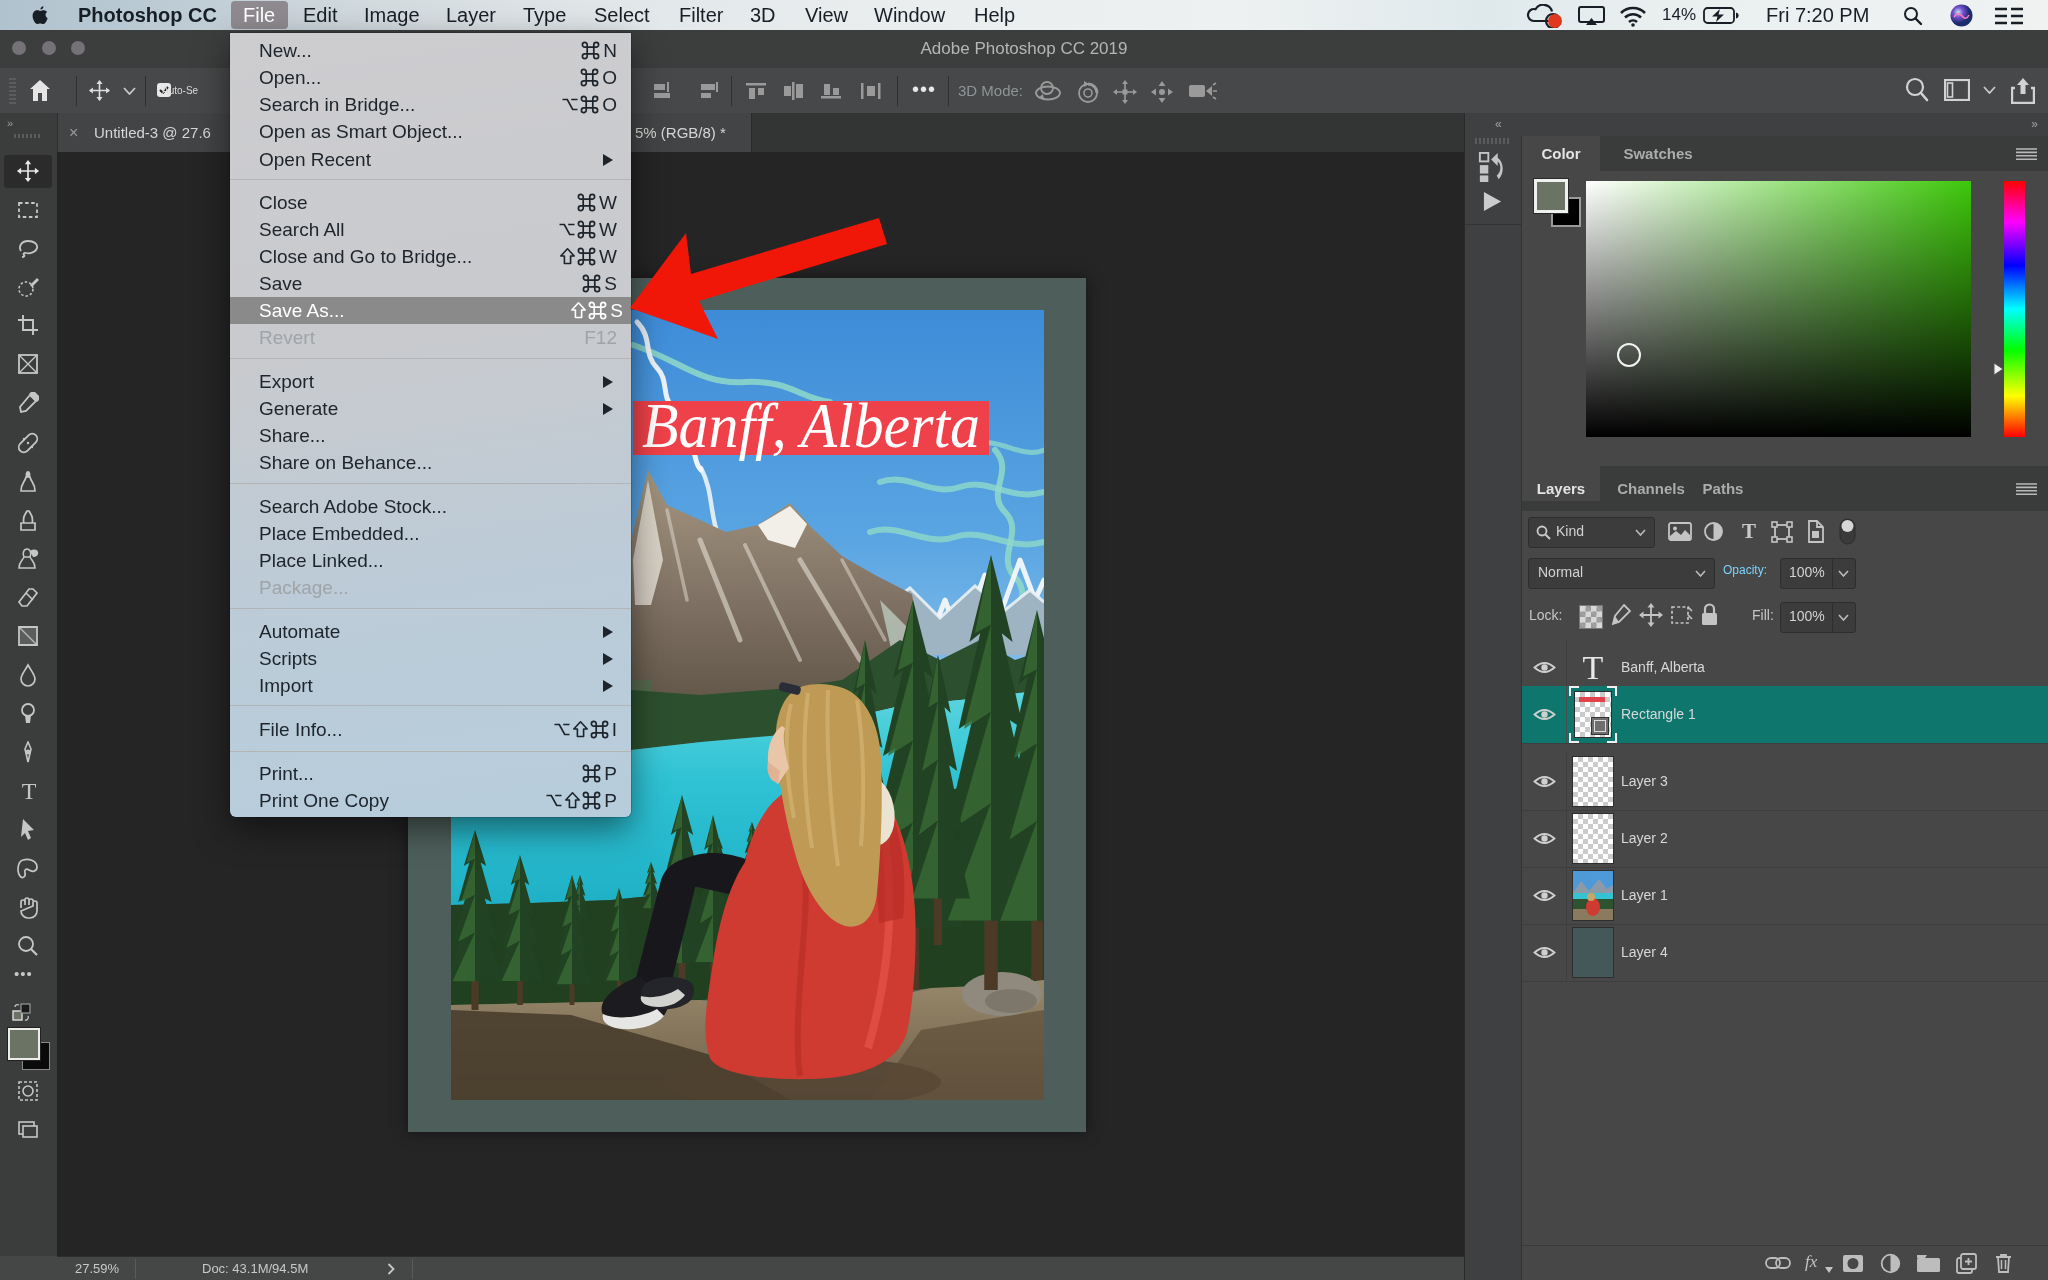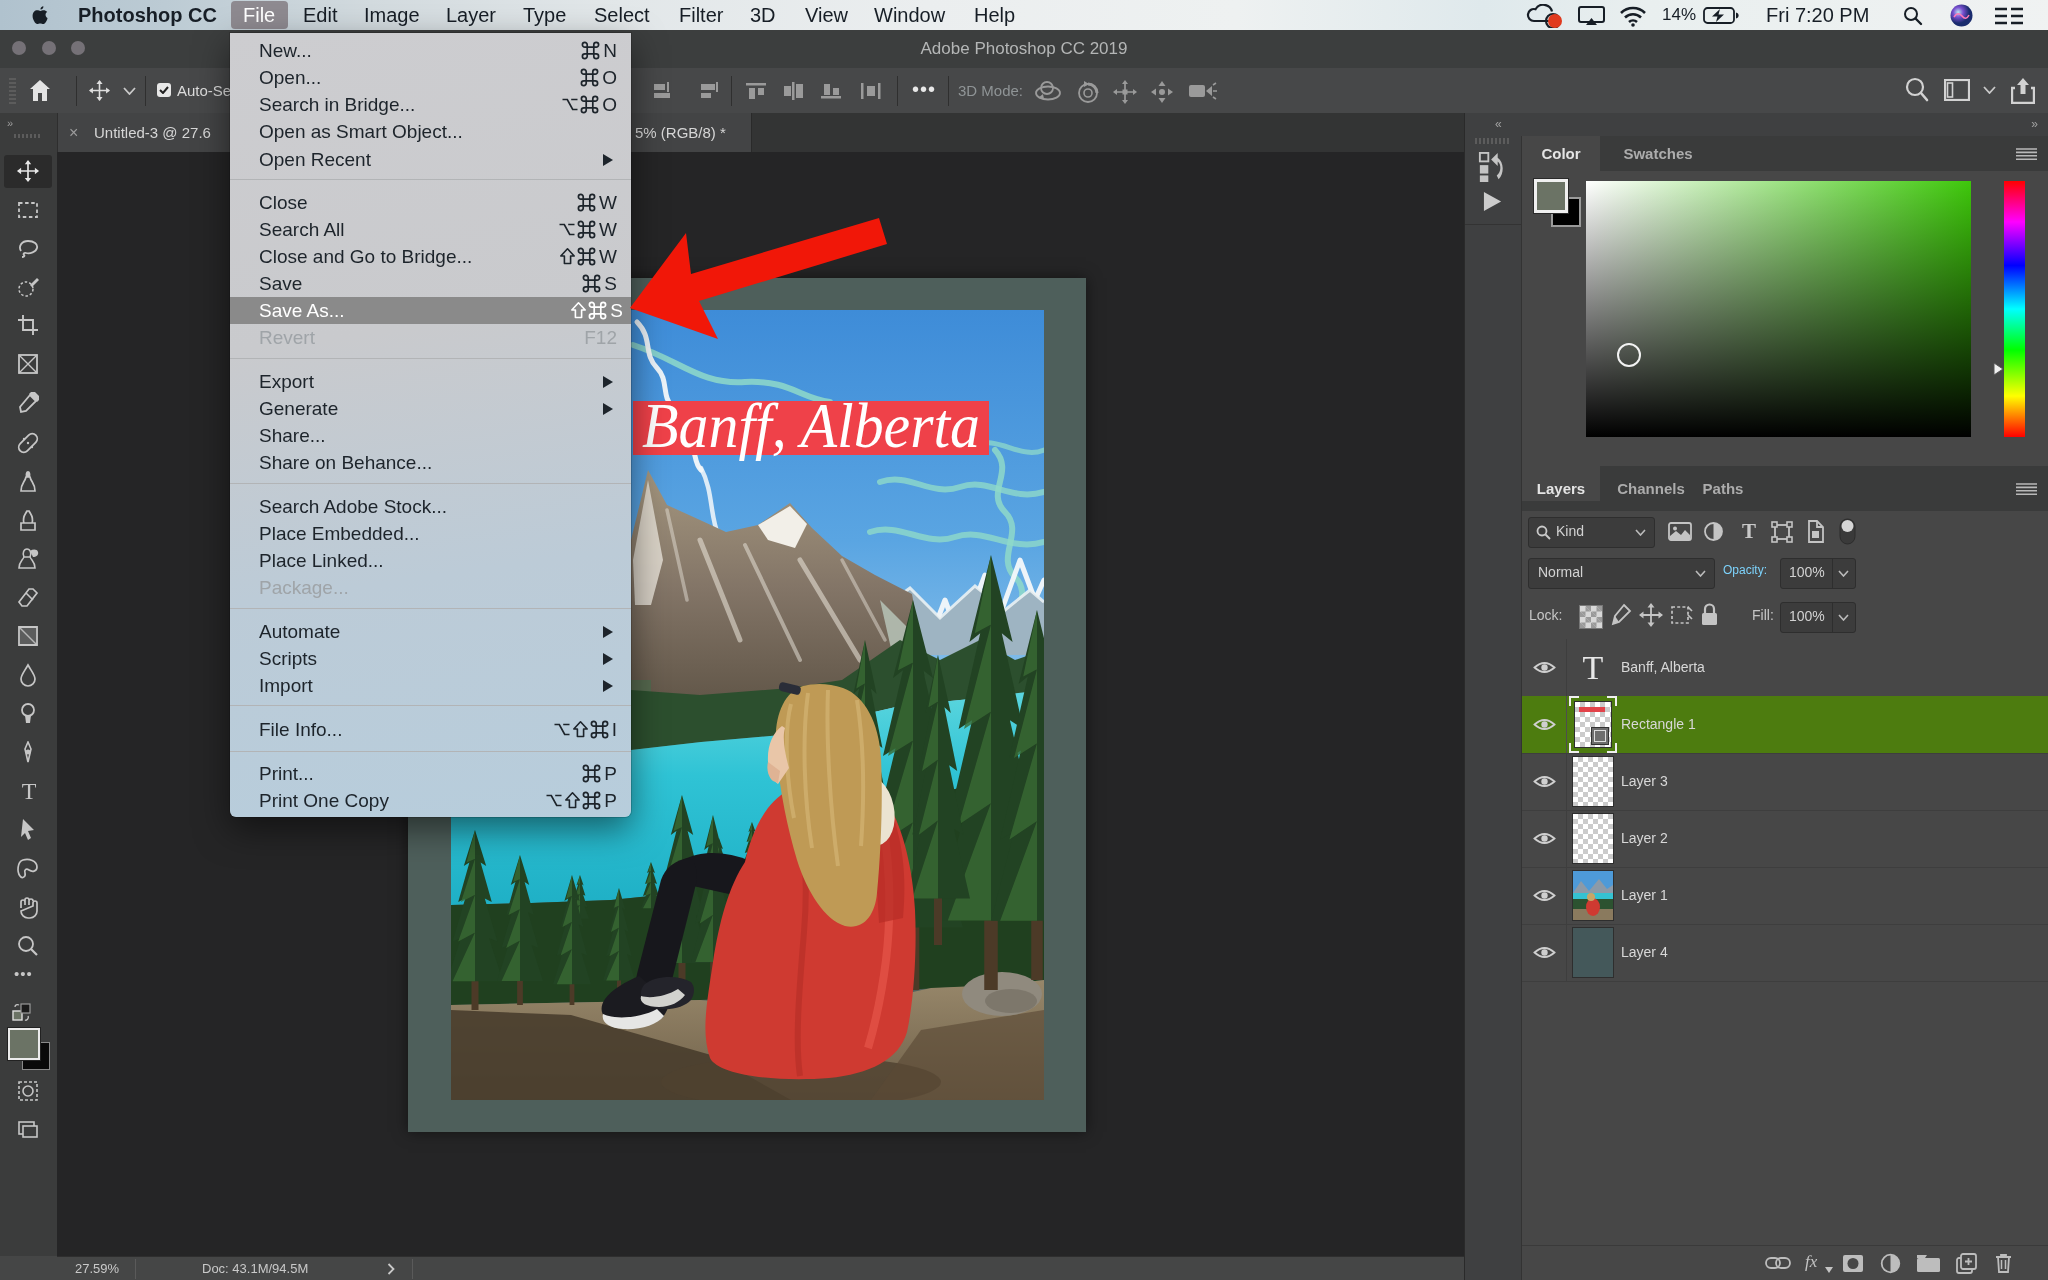"Auto-Se" div.abs { font-size: 15px -> 10px; left: 177px -> 162px }
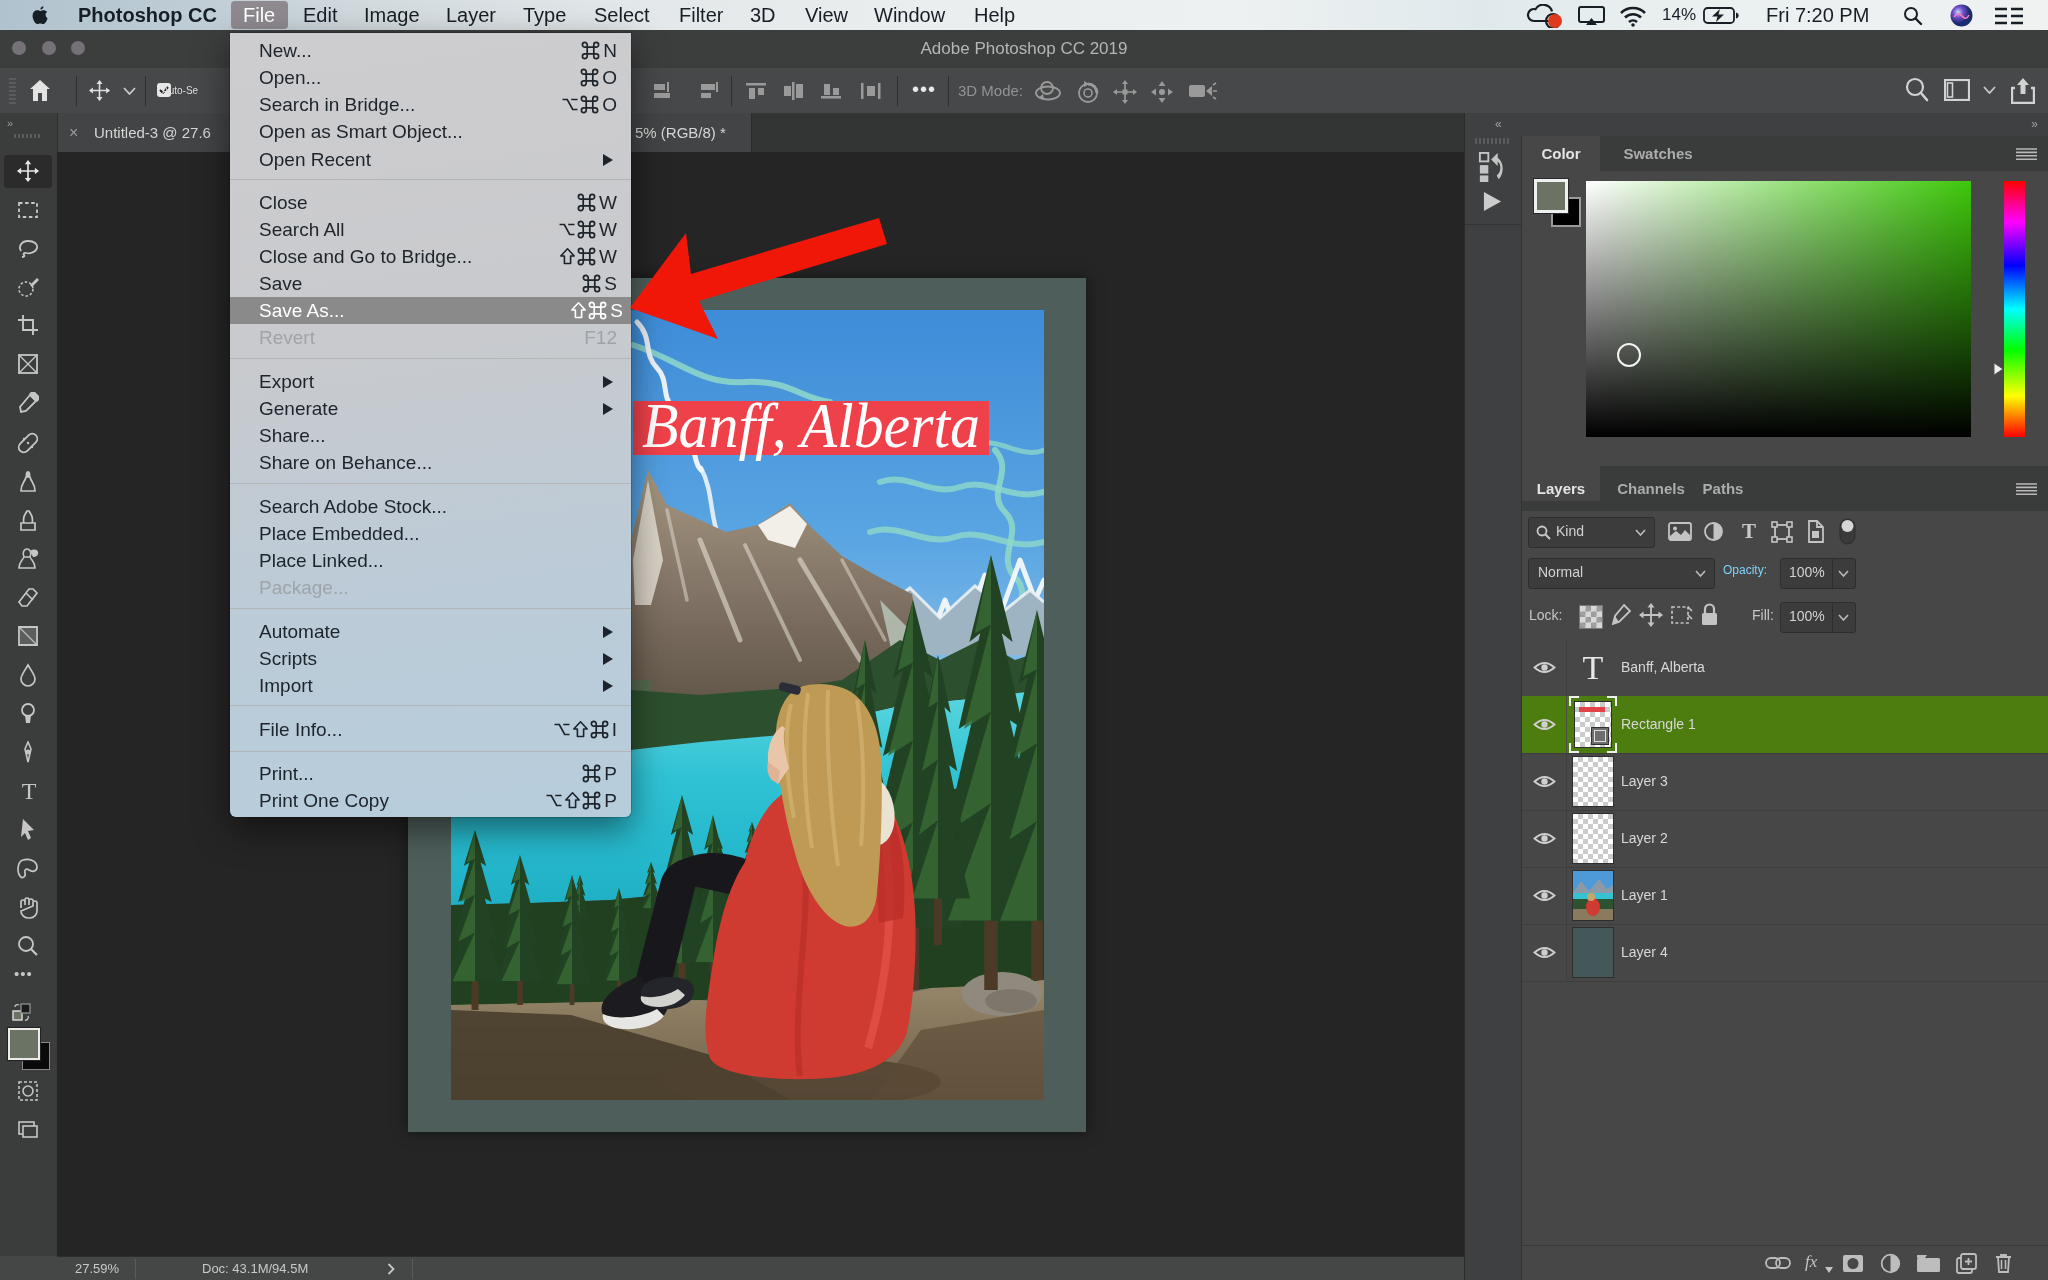"Rectangle 1" div.lrow { background: #4d7c0f -> #0f766e; top: 57px -> 47px }
